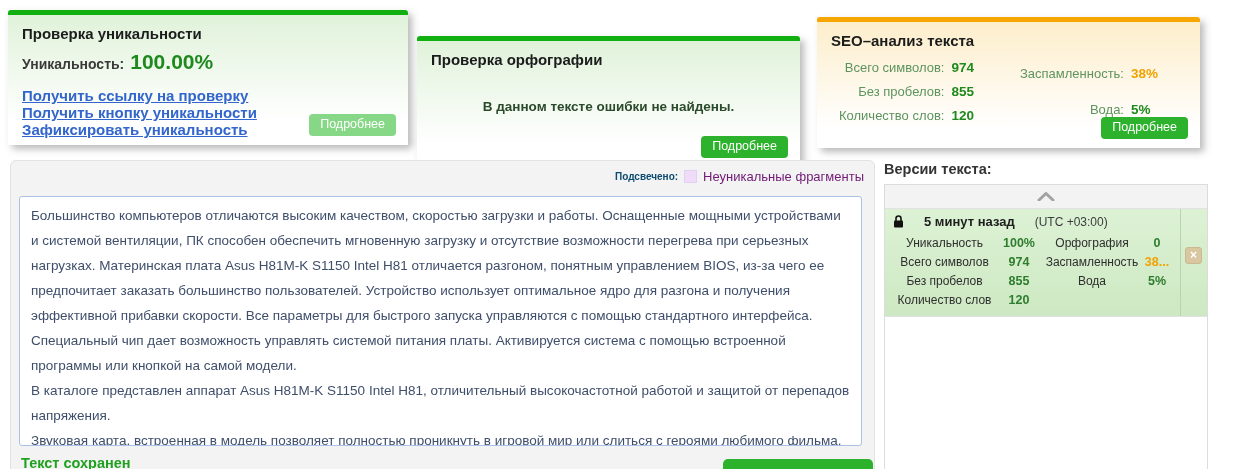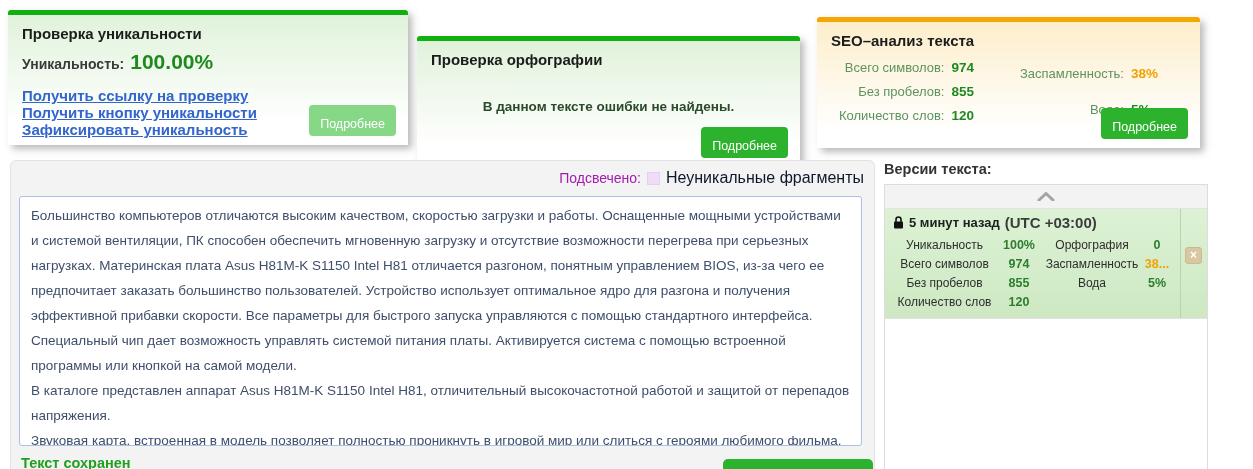"Подробнее" .btn-details { padding: 12px 11px 5px -> 3px 11px 5px }
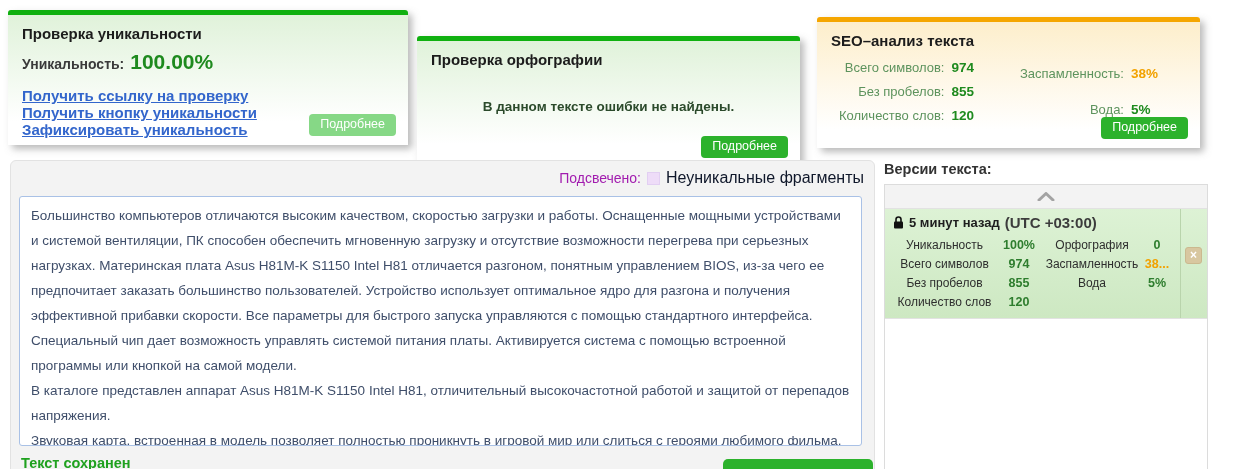"Подсвечено:" .legend-label { color: #a21caf -> #0c4a6e; font-size: 14px -> 10px; font-weight: none -> bold }
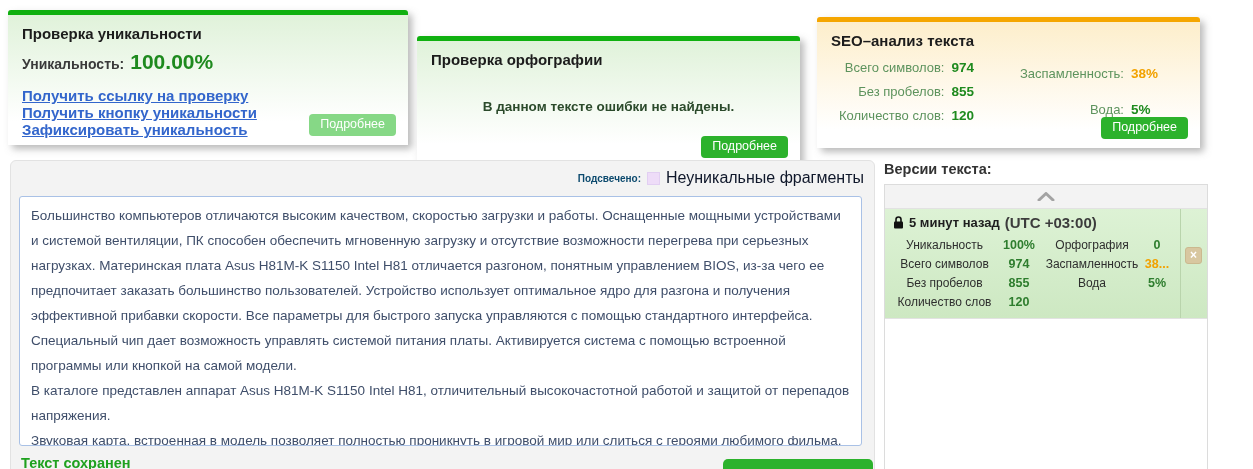"Неуникальные фрагменты" .legend-text { color: #0f172a -> #701a75; font-size: 16px -> 13px }
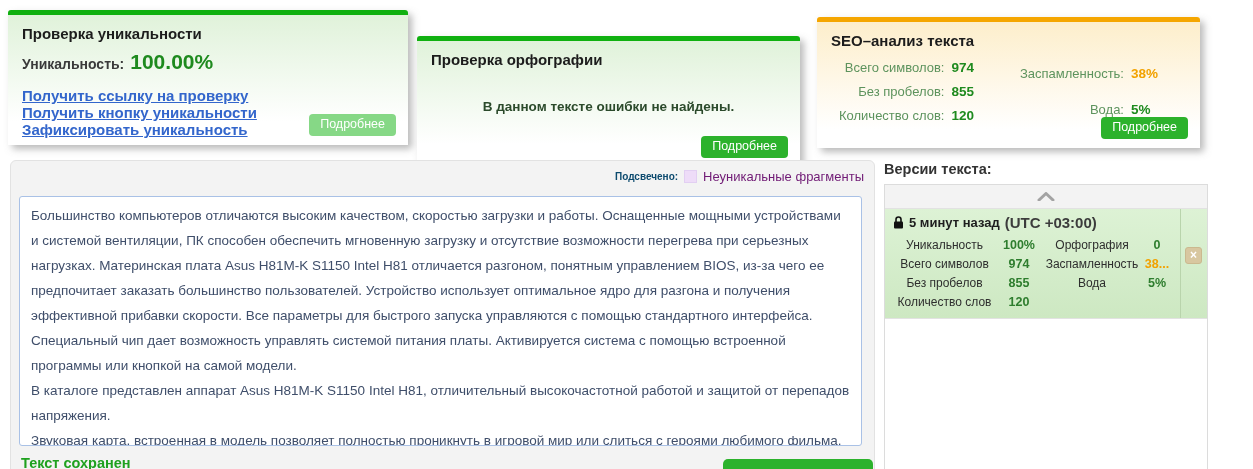"5 минут назад" .time-row { gap: 5px -> 20px }
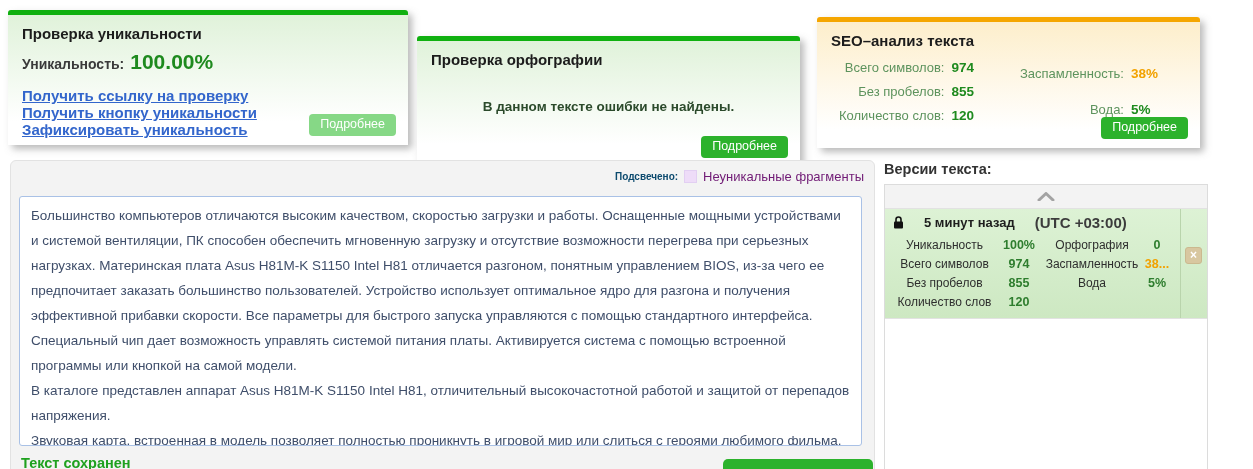"(UTC +03:00)" .tz-text { font-size: 15px -> 12px; font-weight: bold -> normal }
